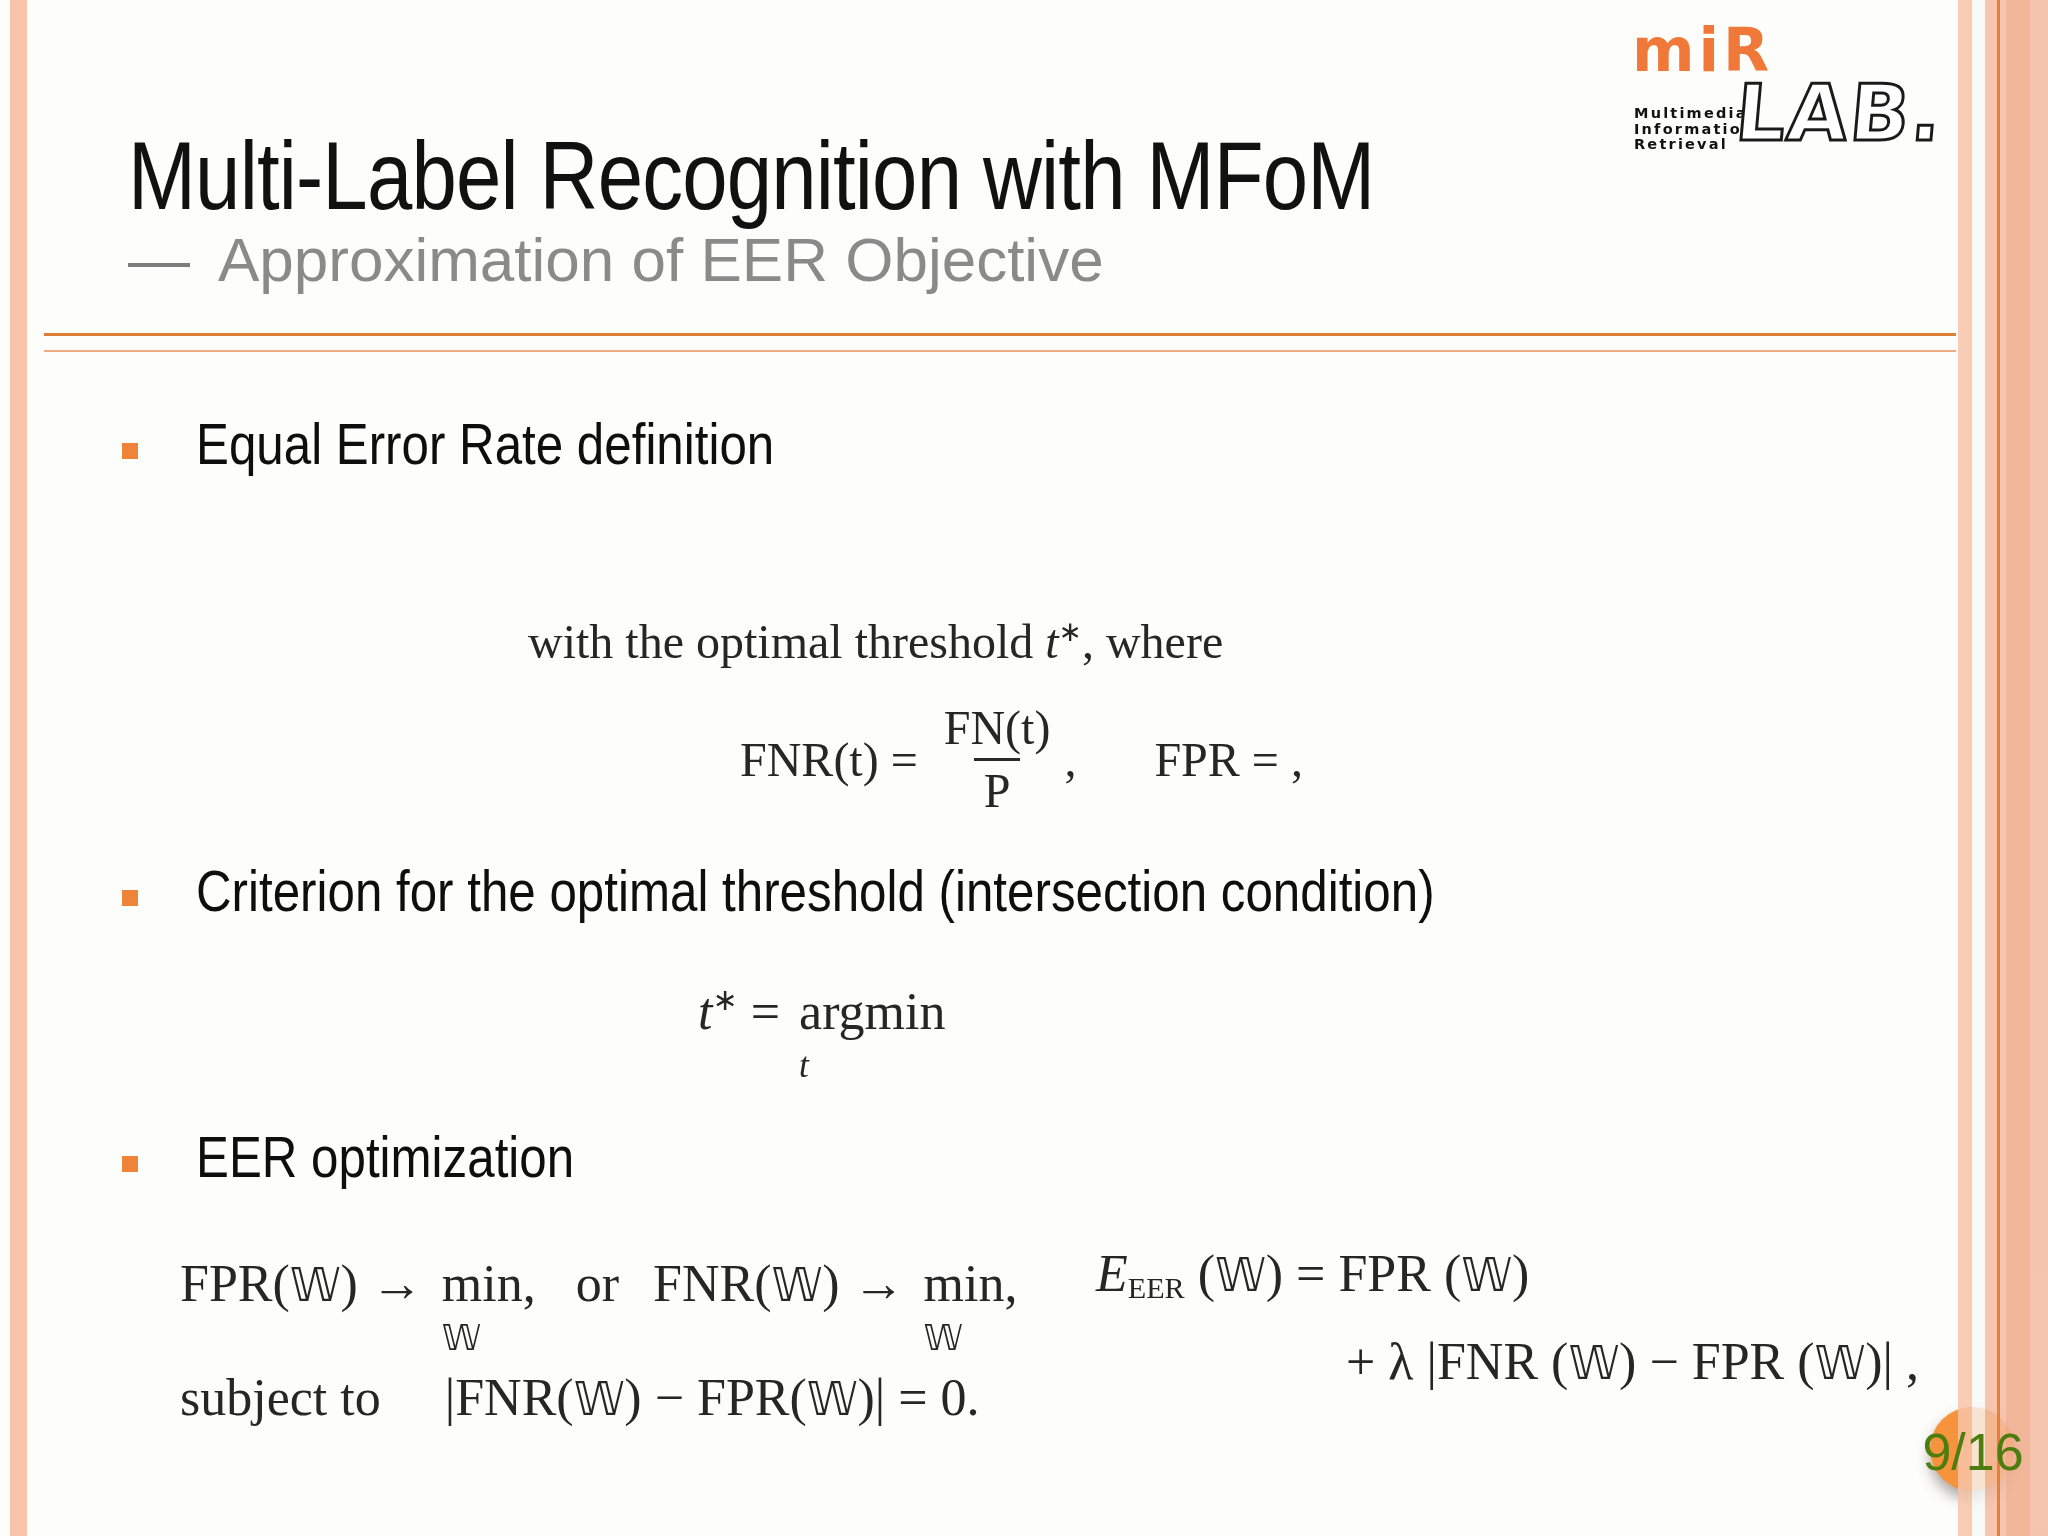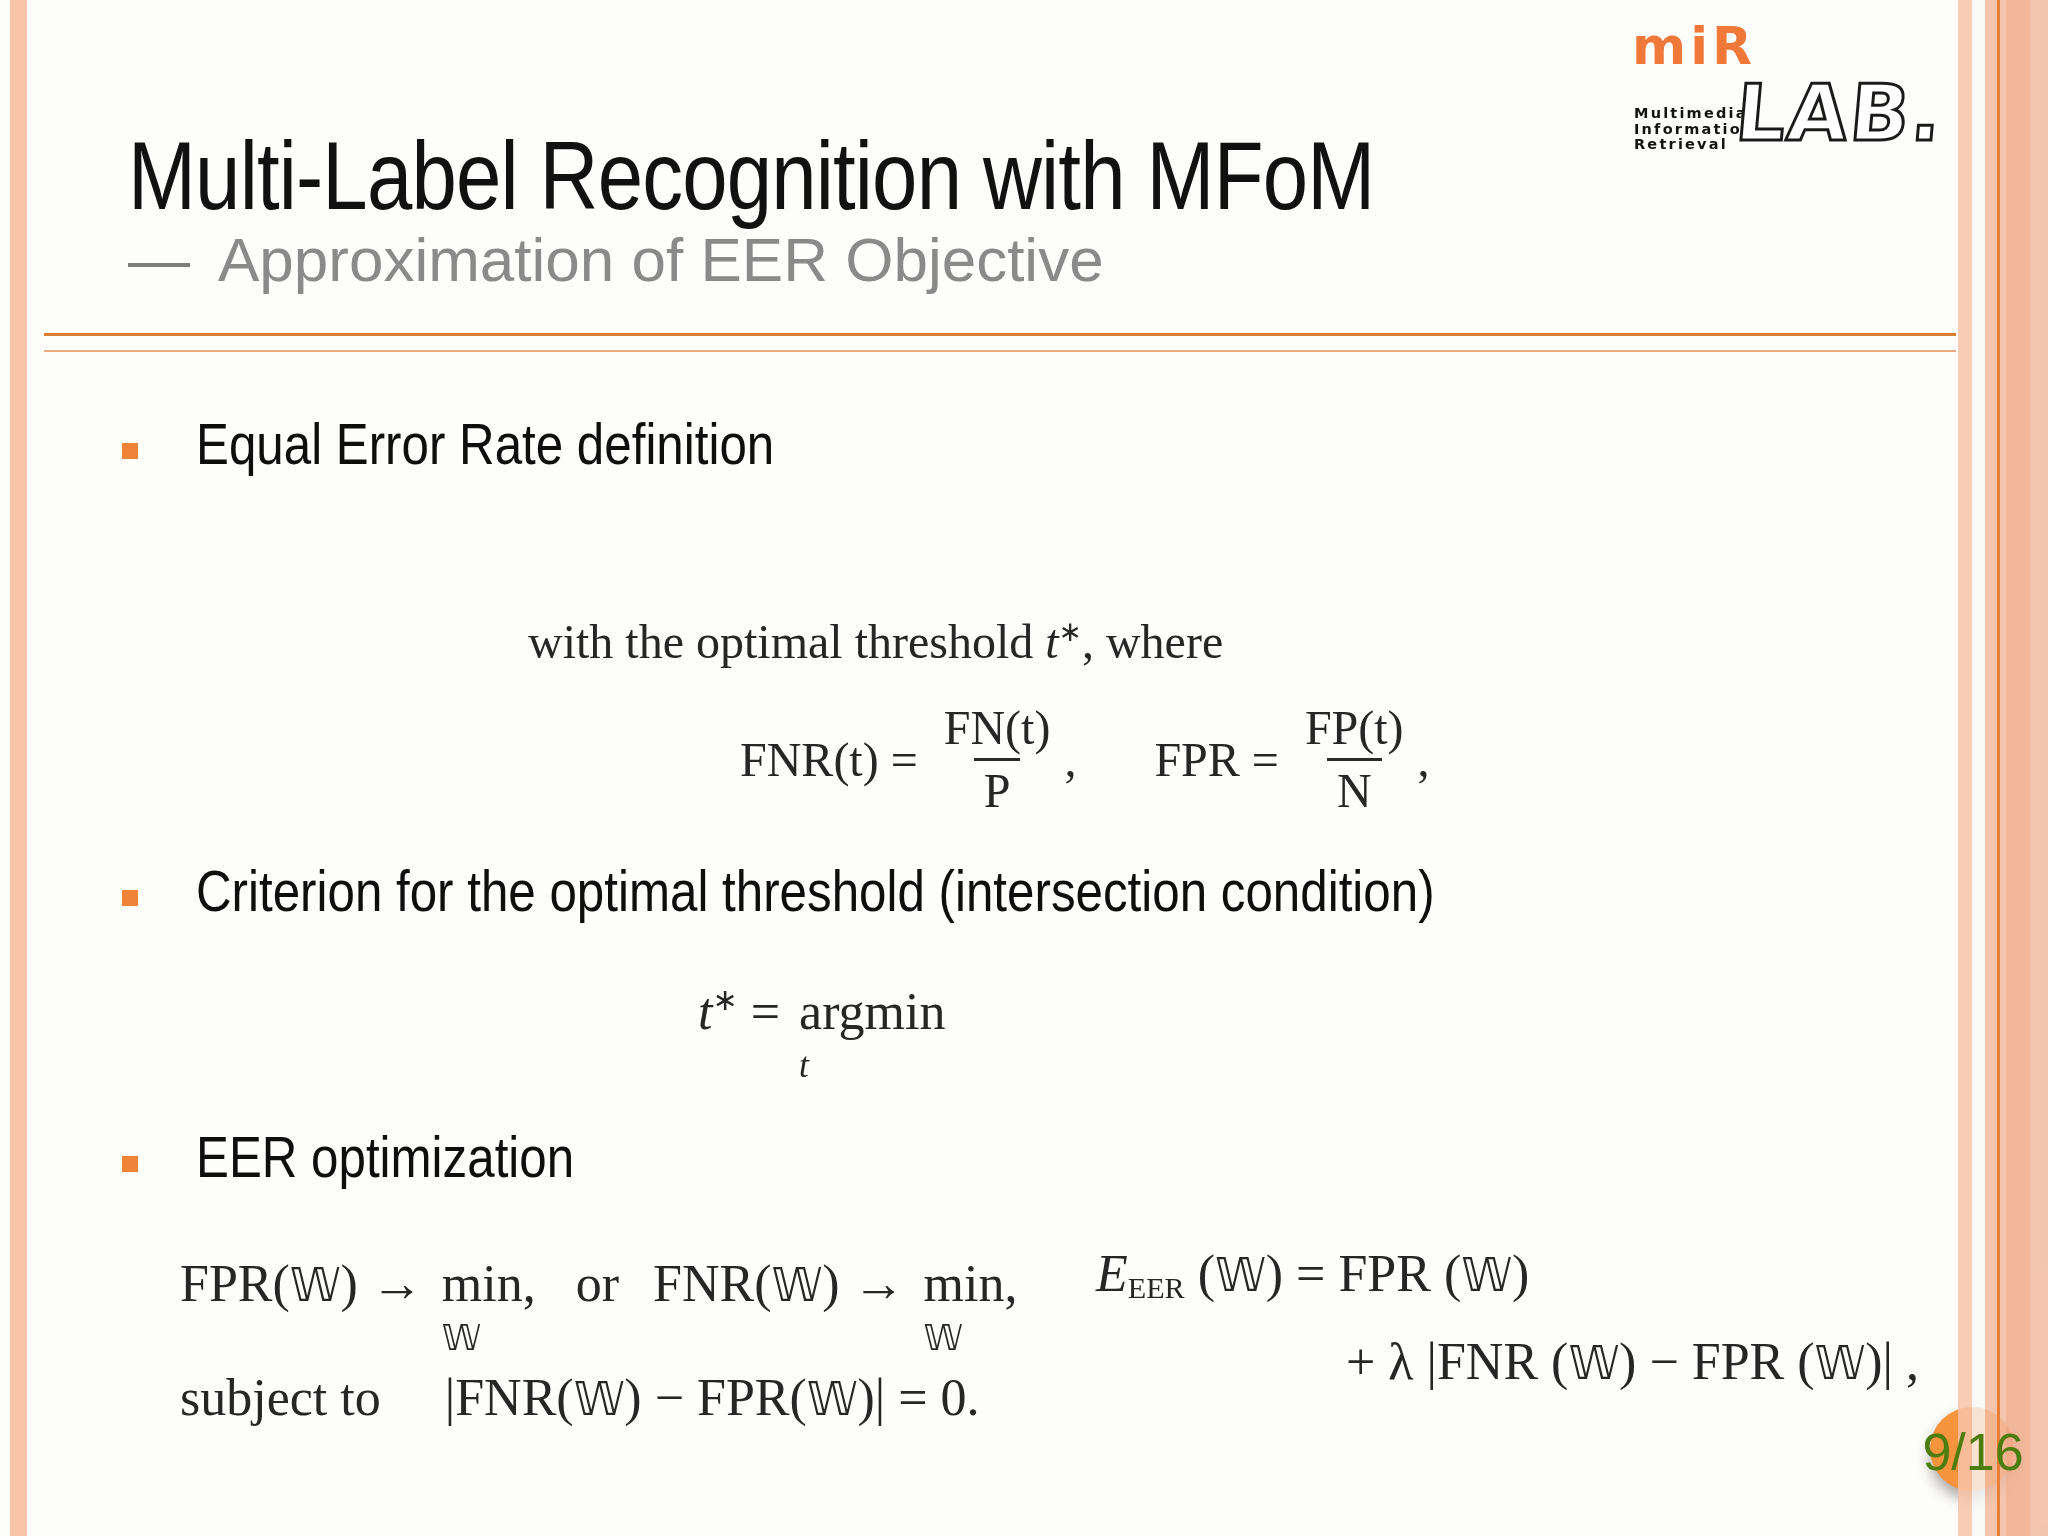"miR" .logo-mir { font-size: 52px -> 60px }
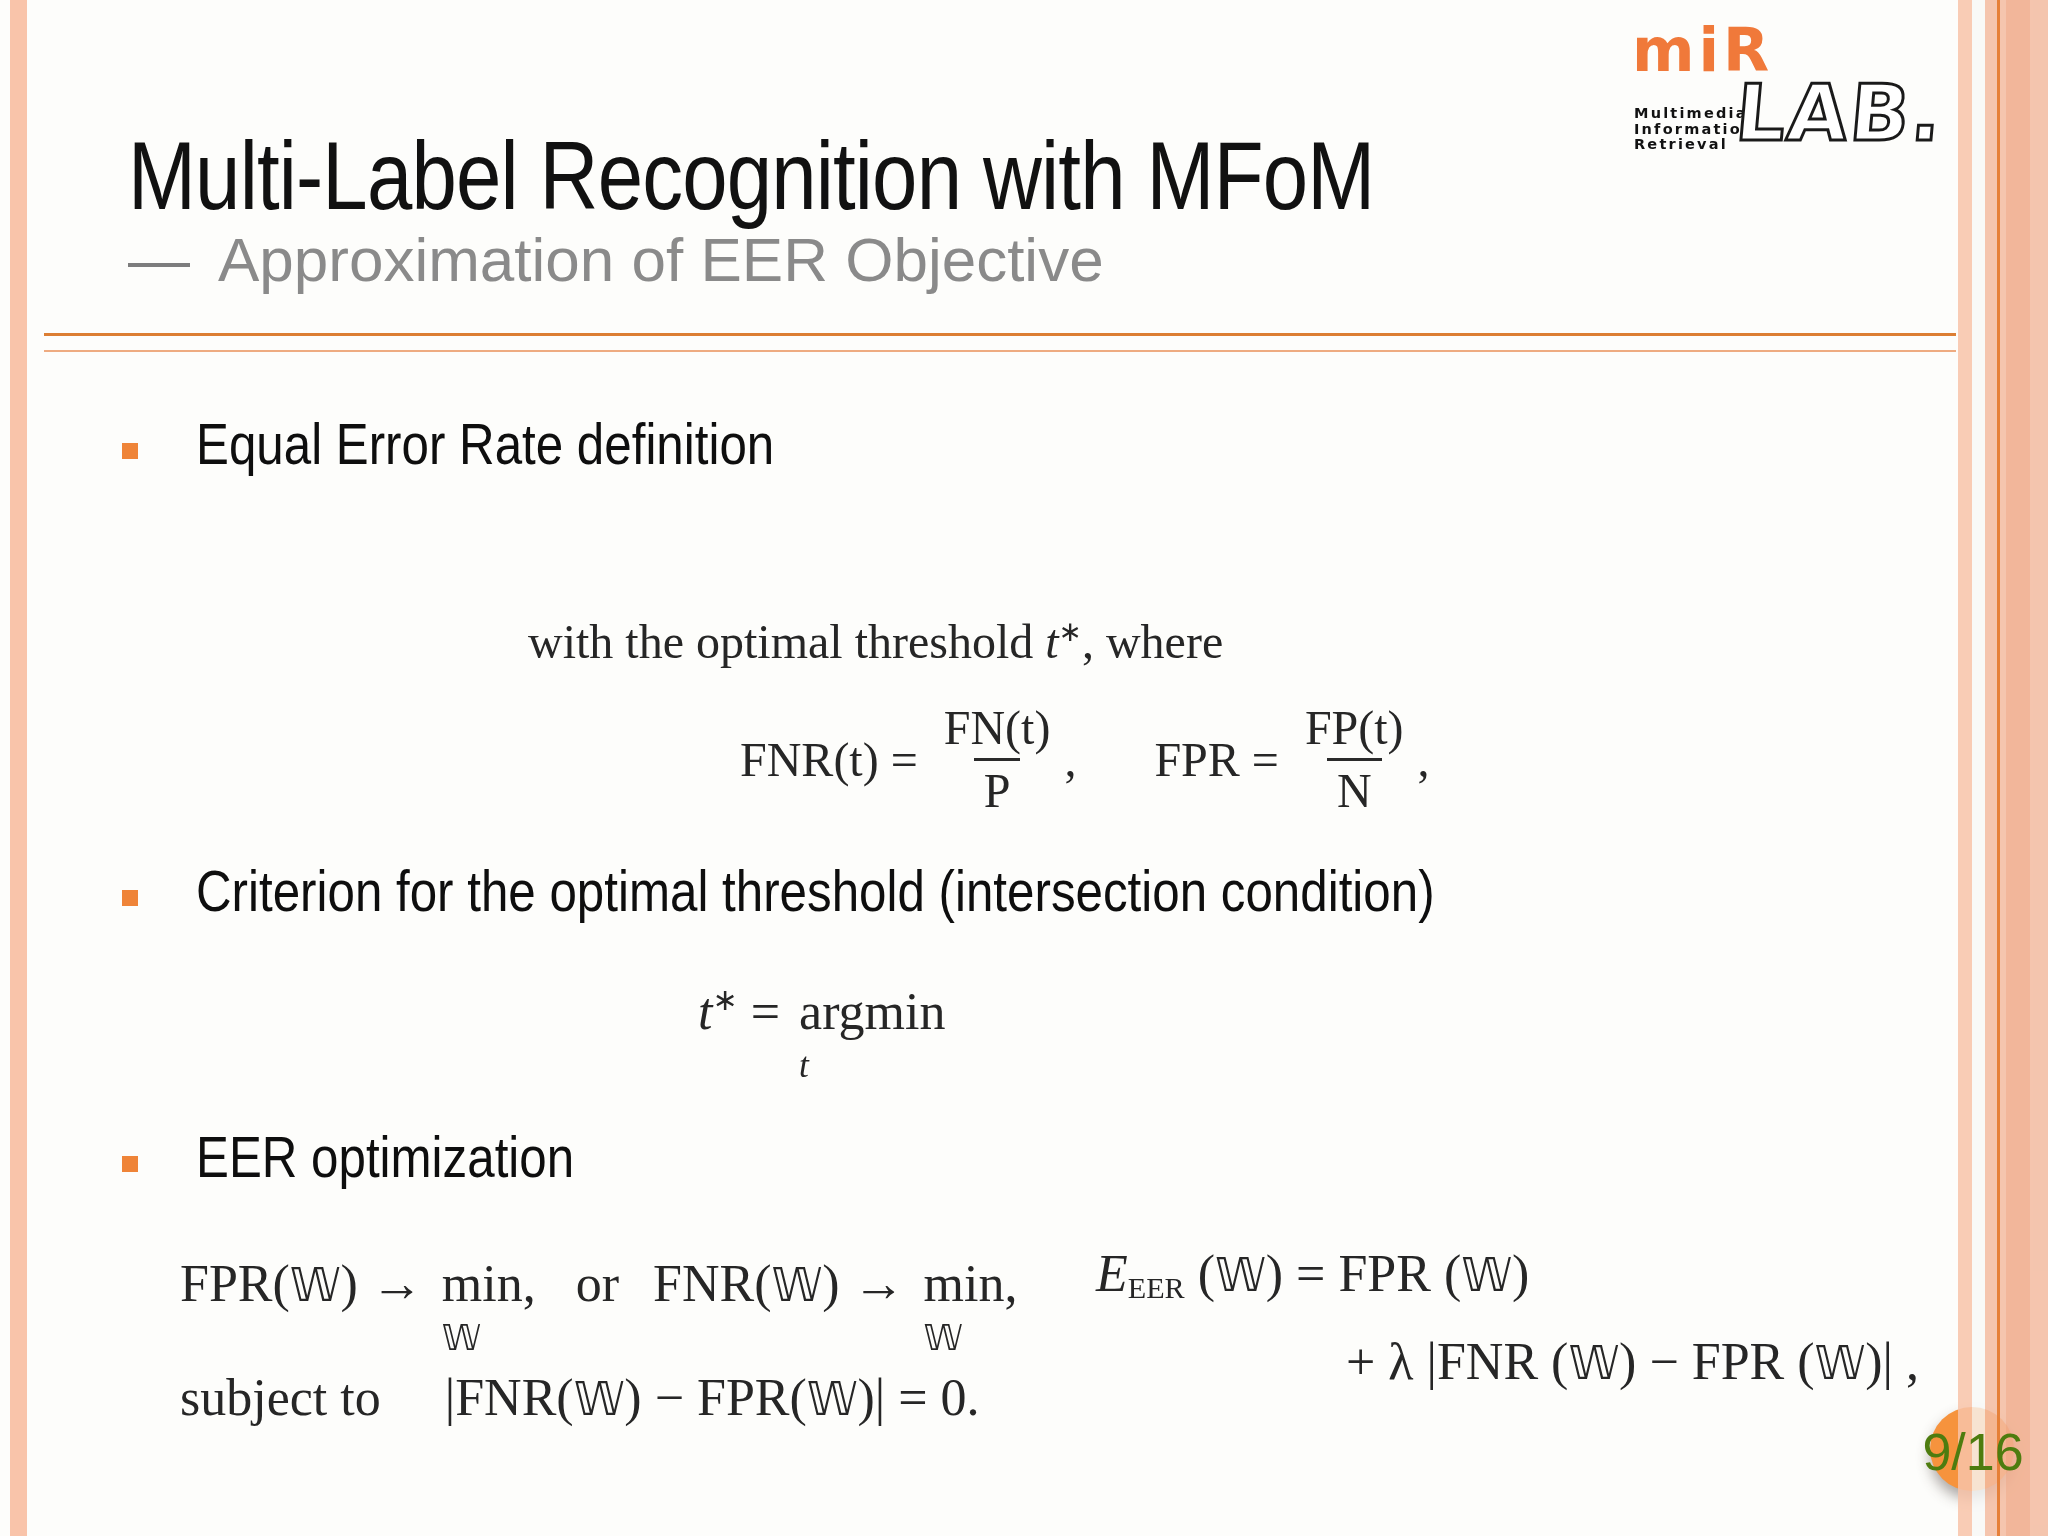"FP(t)" span.frac { html: <span> <span>FP(t)</span> <span>N</span> </span> -> none }
